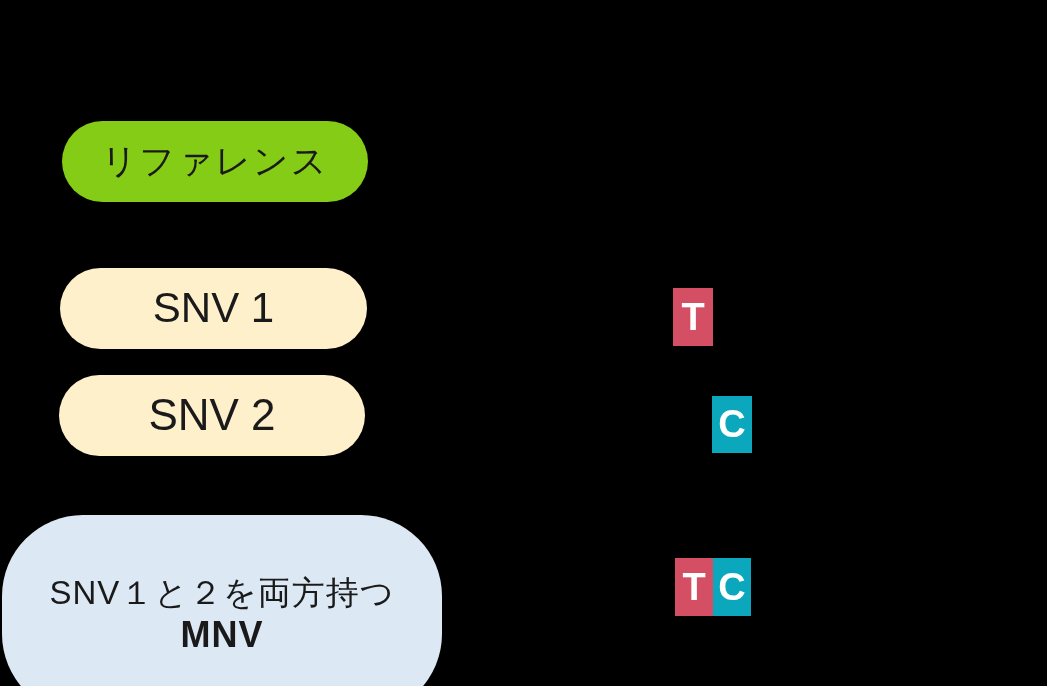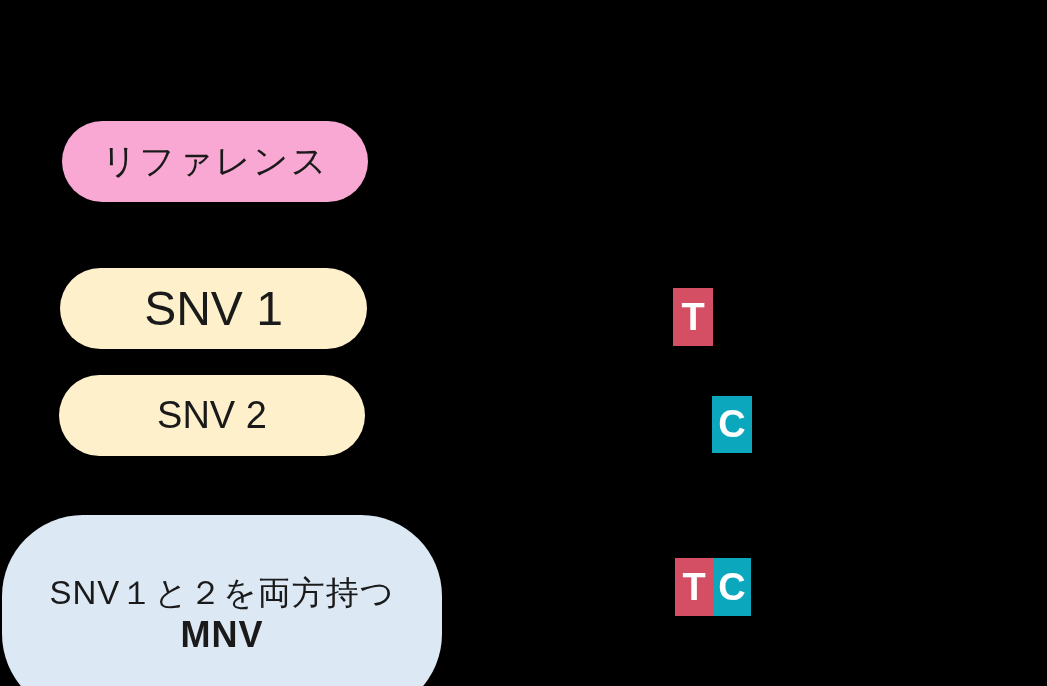"リファレンス" .pill-reference { background: #f9a8d4 -> #84cc16 }
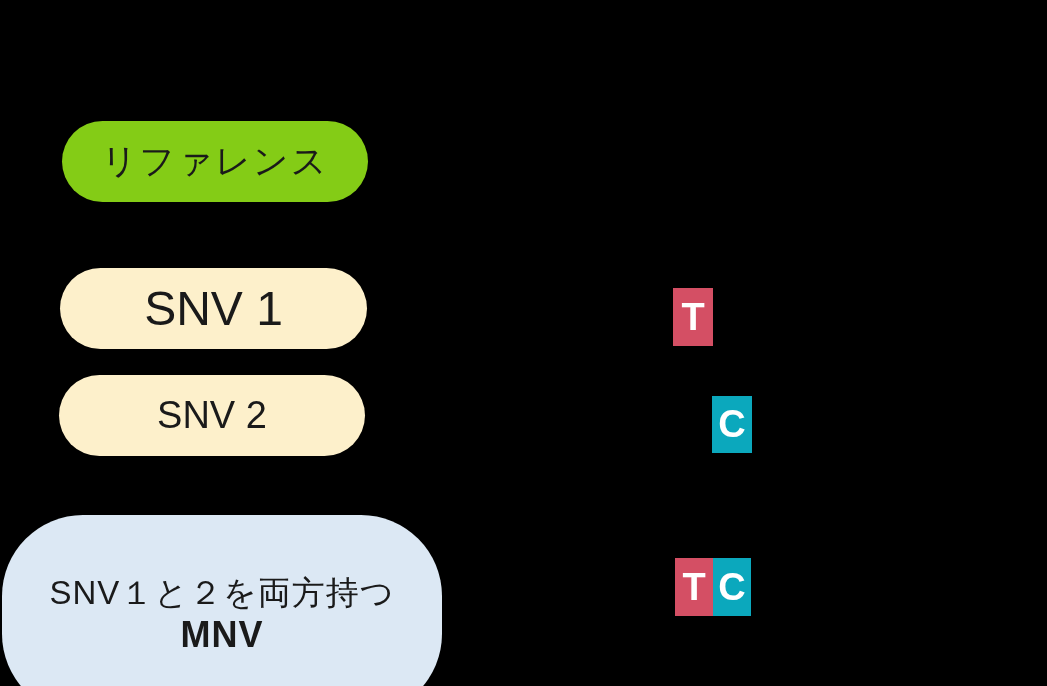"SNV 1" .pill-snv1 { font-size: 48px -> 42px }
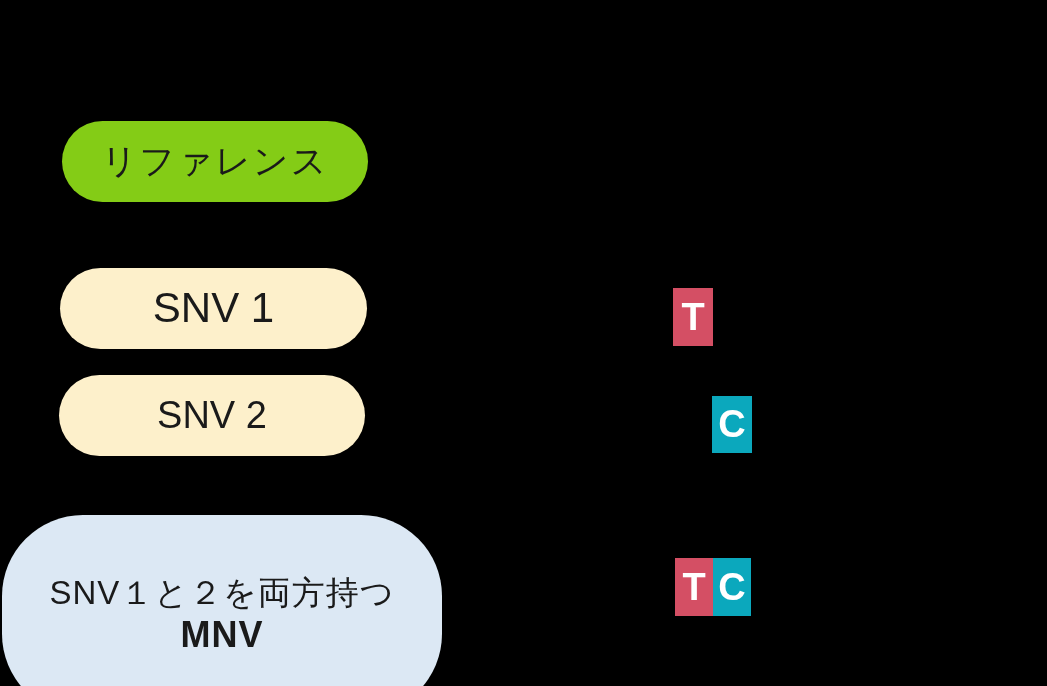"SNV 2" .pill-snv2 { font-size: 38px -> 44px }
